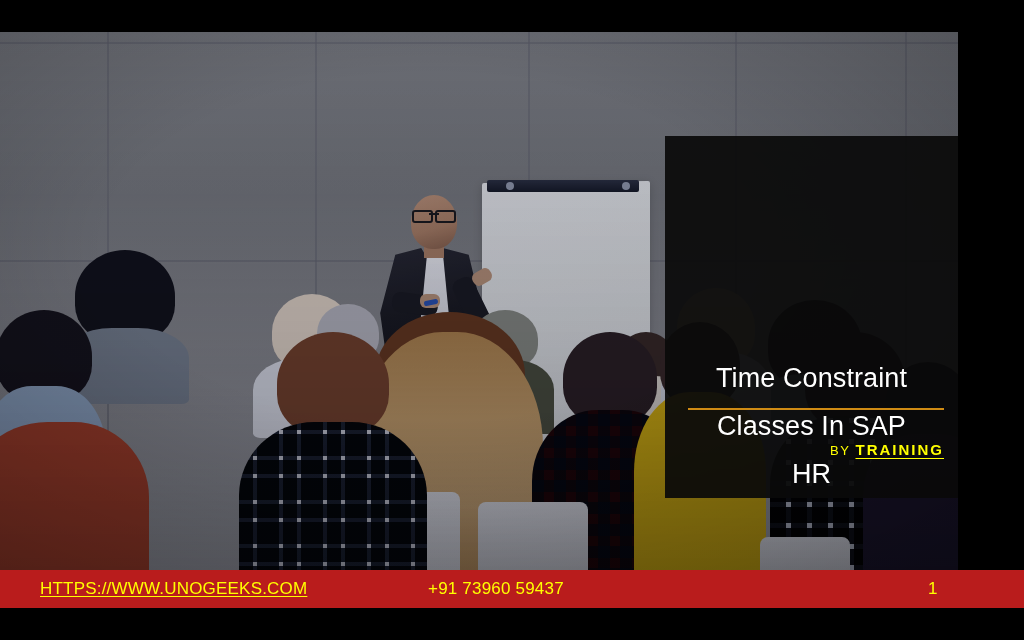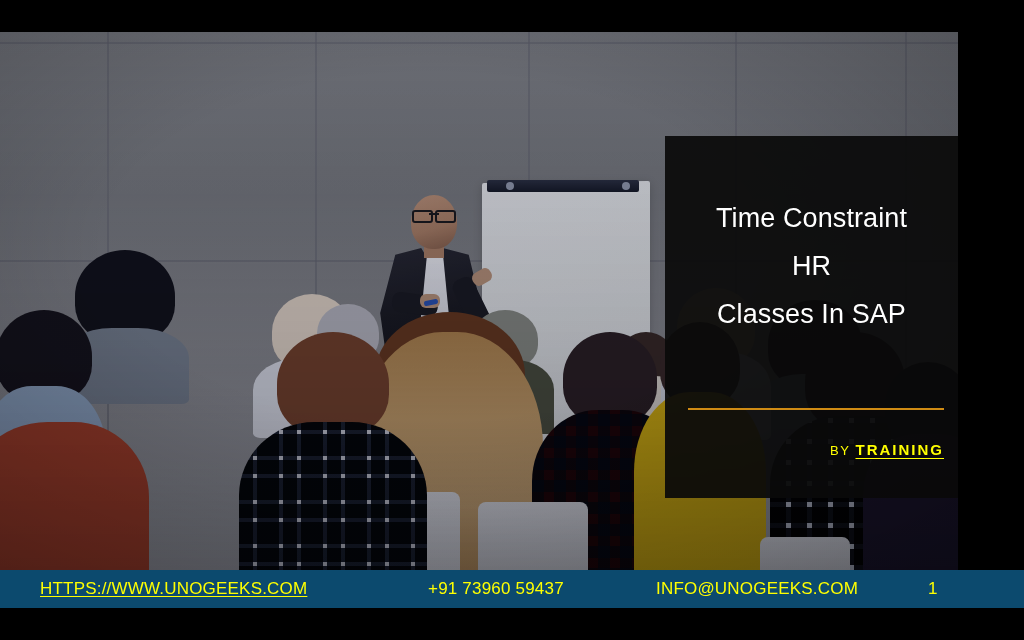"Time Constraint" #title-panel { justify-content: flex-start -> flex-end }
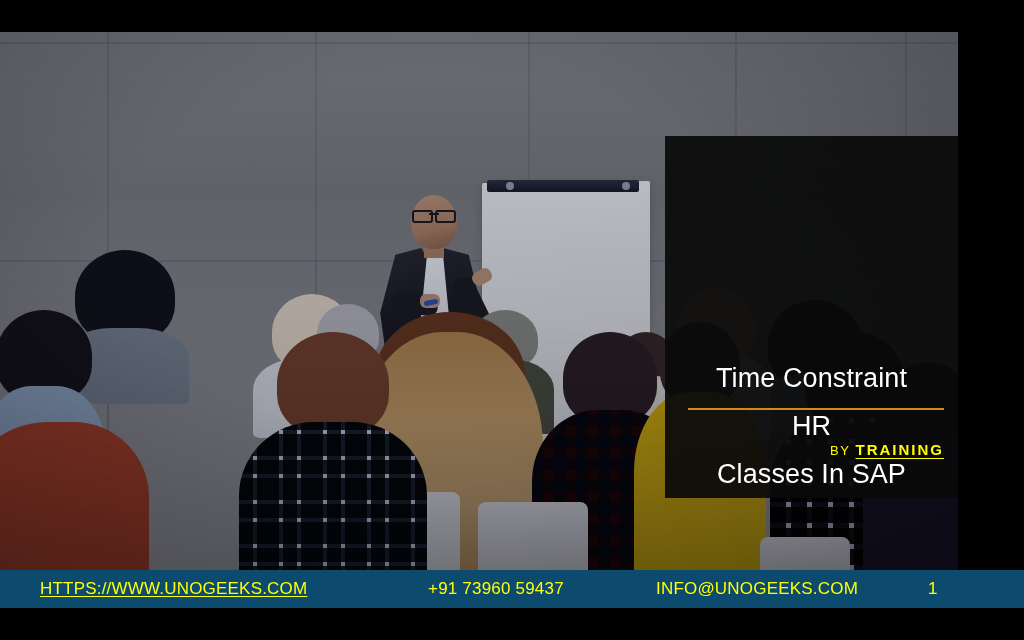"HR" div.ttl { order: before "Classes In SAP" -> after "Classes In SAP" }
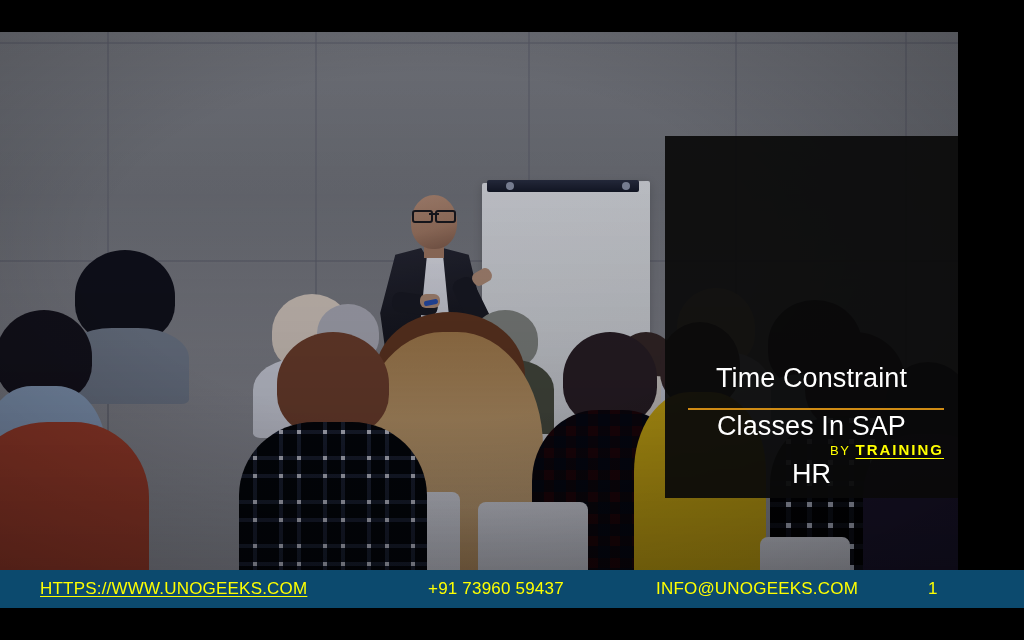"HTTPS://WWW.UNOGEEKS.COM" #footer { background: #0c4a6e -> #b91c1c }
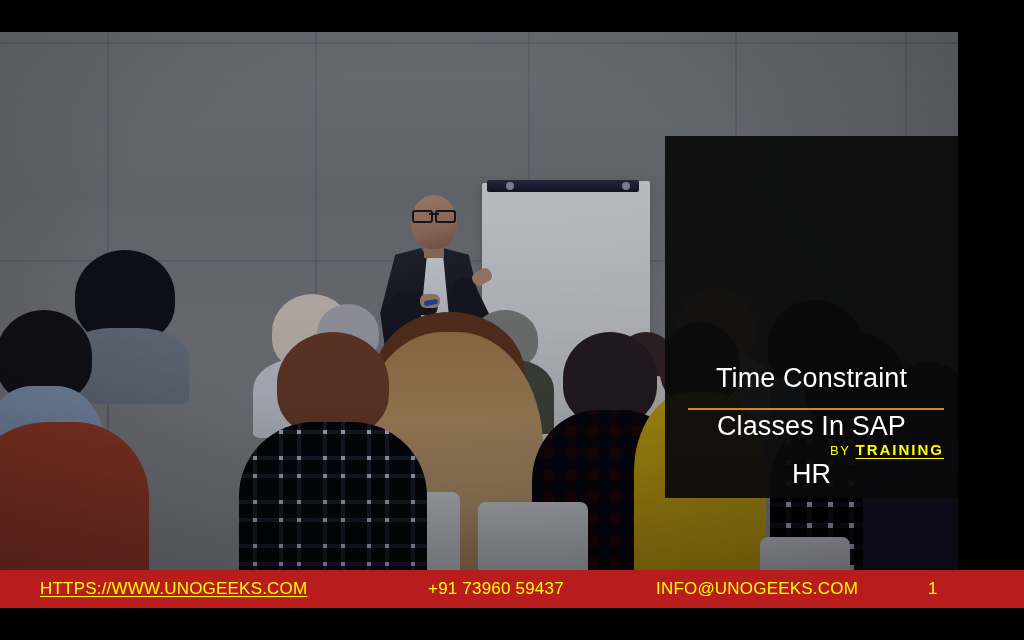"INFO@UNOGEEKS.COM" span.f-item { html: <span>INFO@UNOGEEKS.COM</span> -> none }
